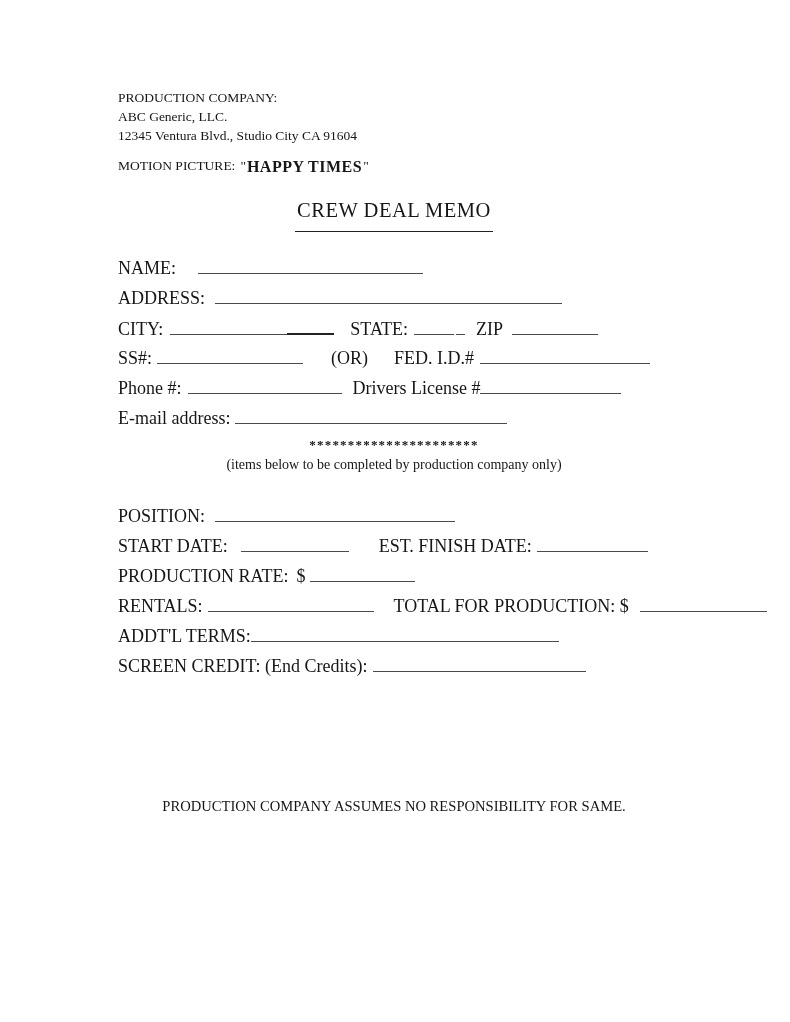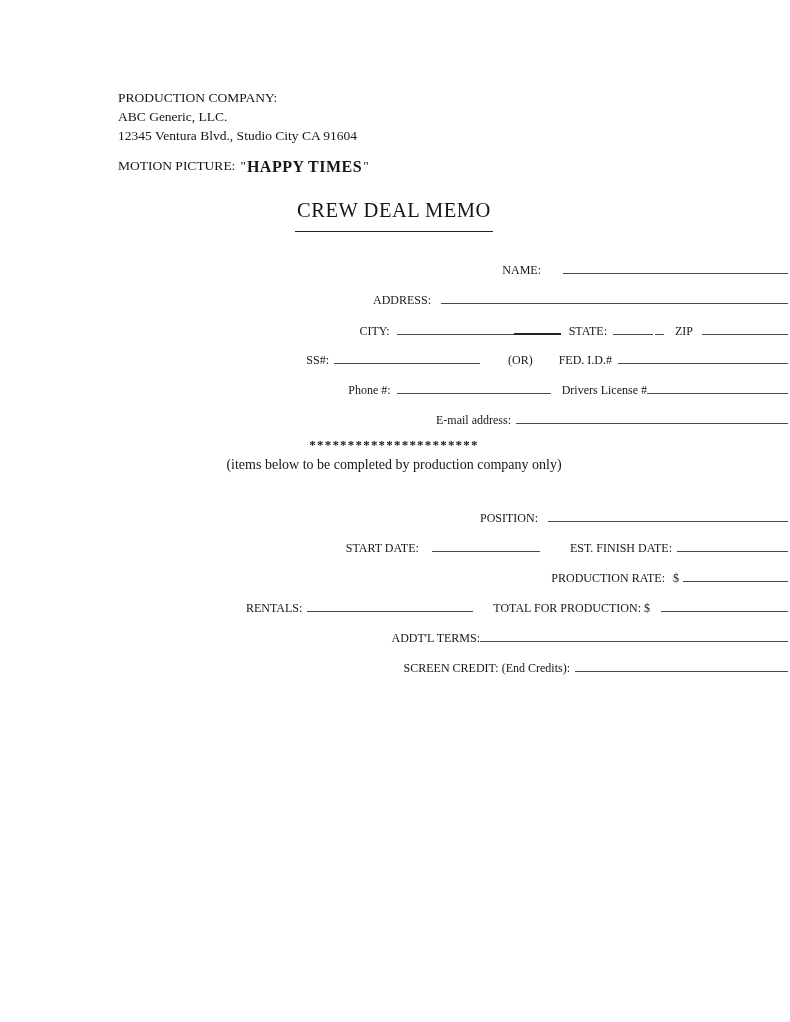"NAME:" .row { font-size: 12px -> 18px; justify-content: flex-end -> none }
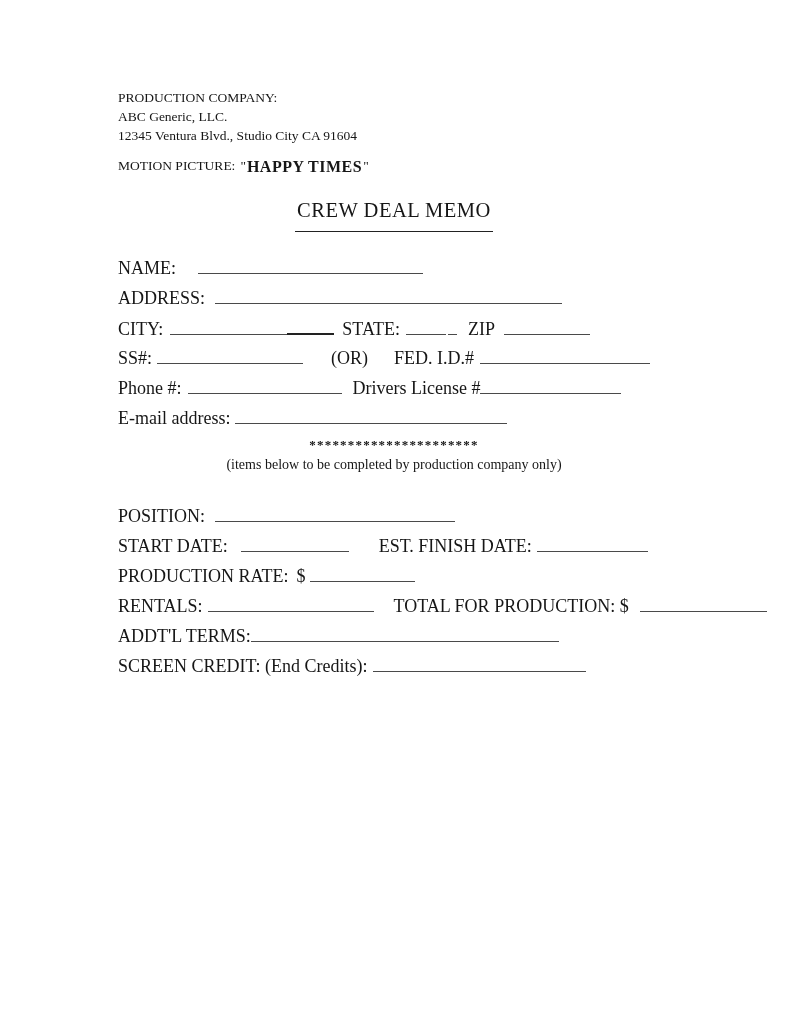"STATE:" span { margin-left: 8px -> 16px }
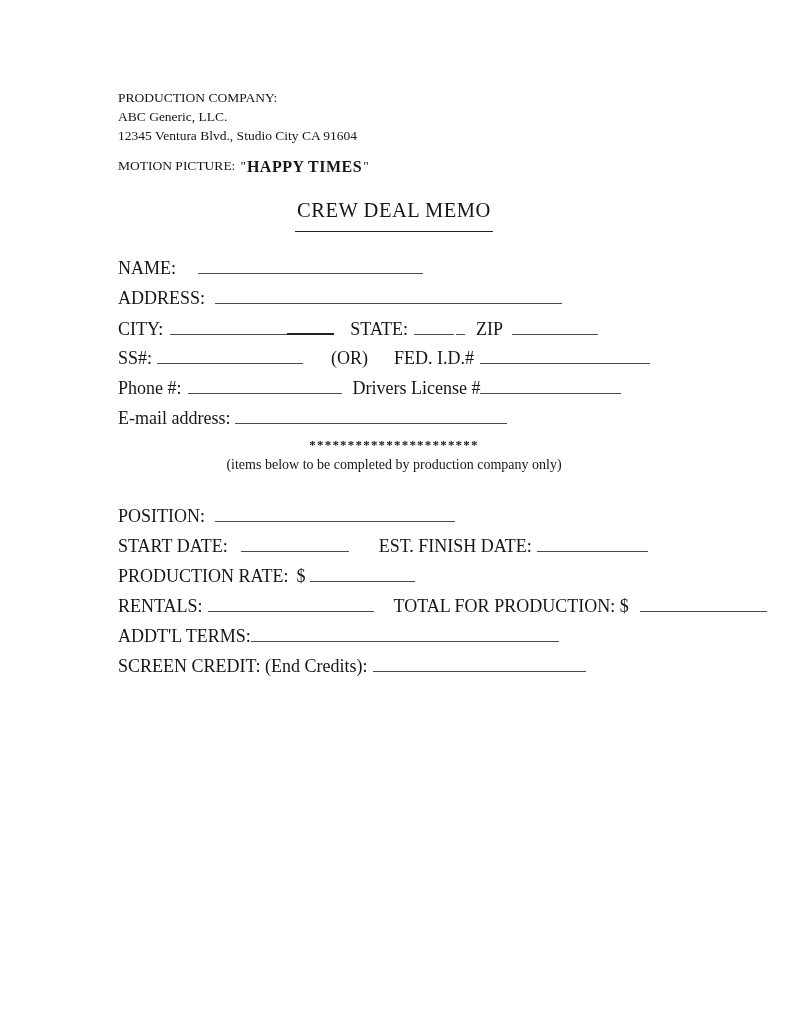"PRODUCTION COMPANY ASSUMES NO" div { html: none -> <div>PRODUCTION COMPANY ASSUMES NO RESPONSIBILITY FOR SAME.</div> }
